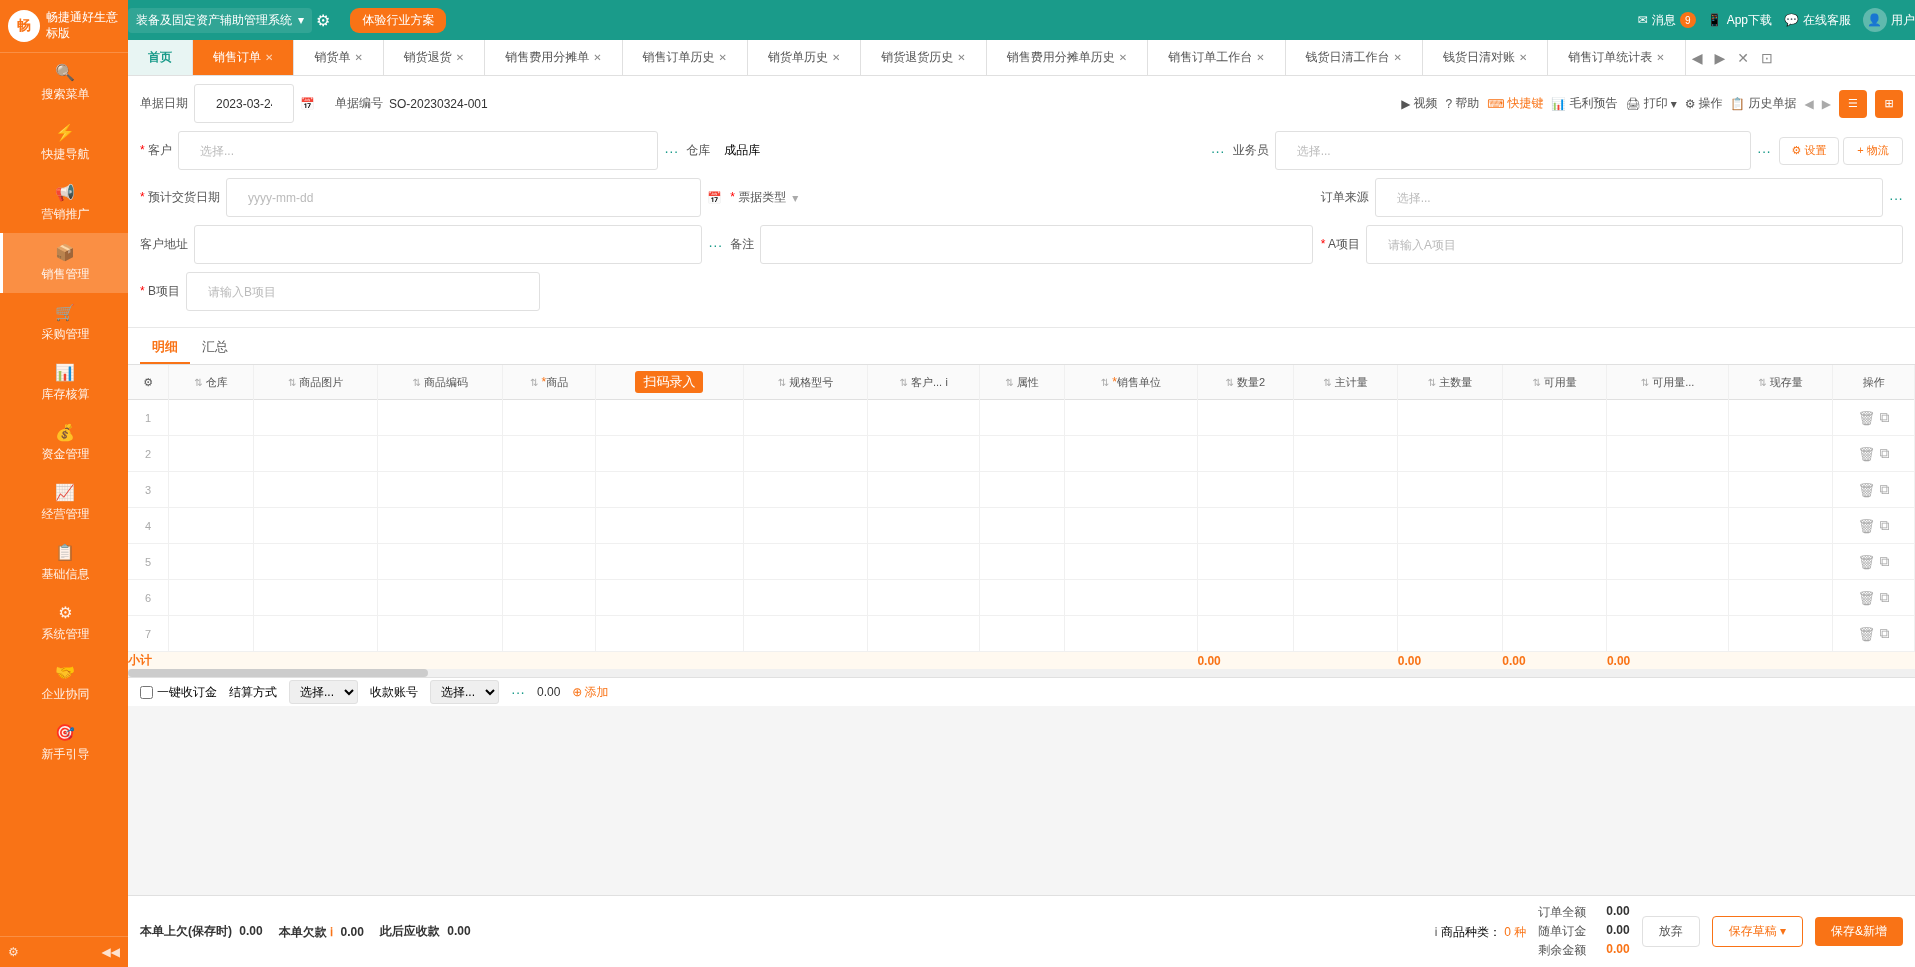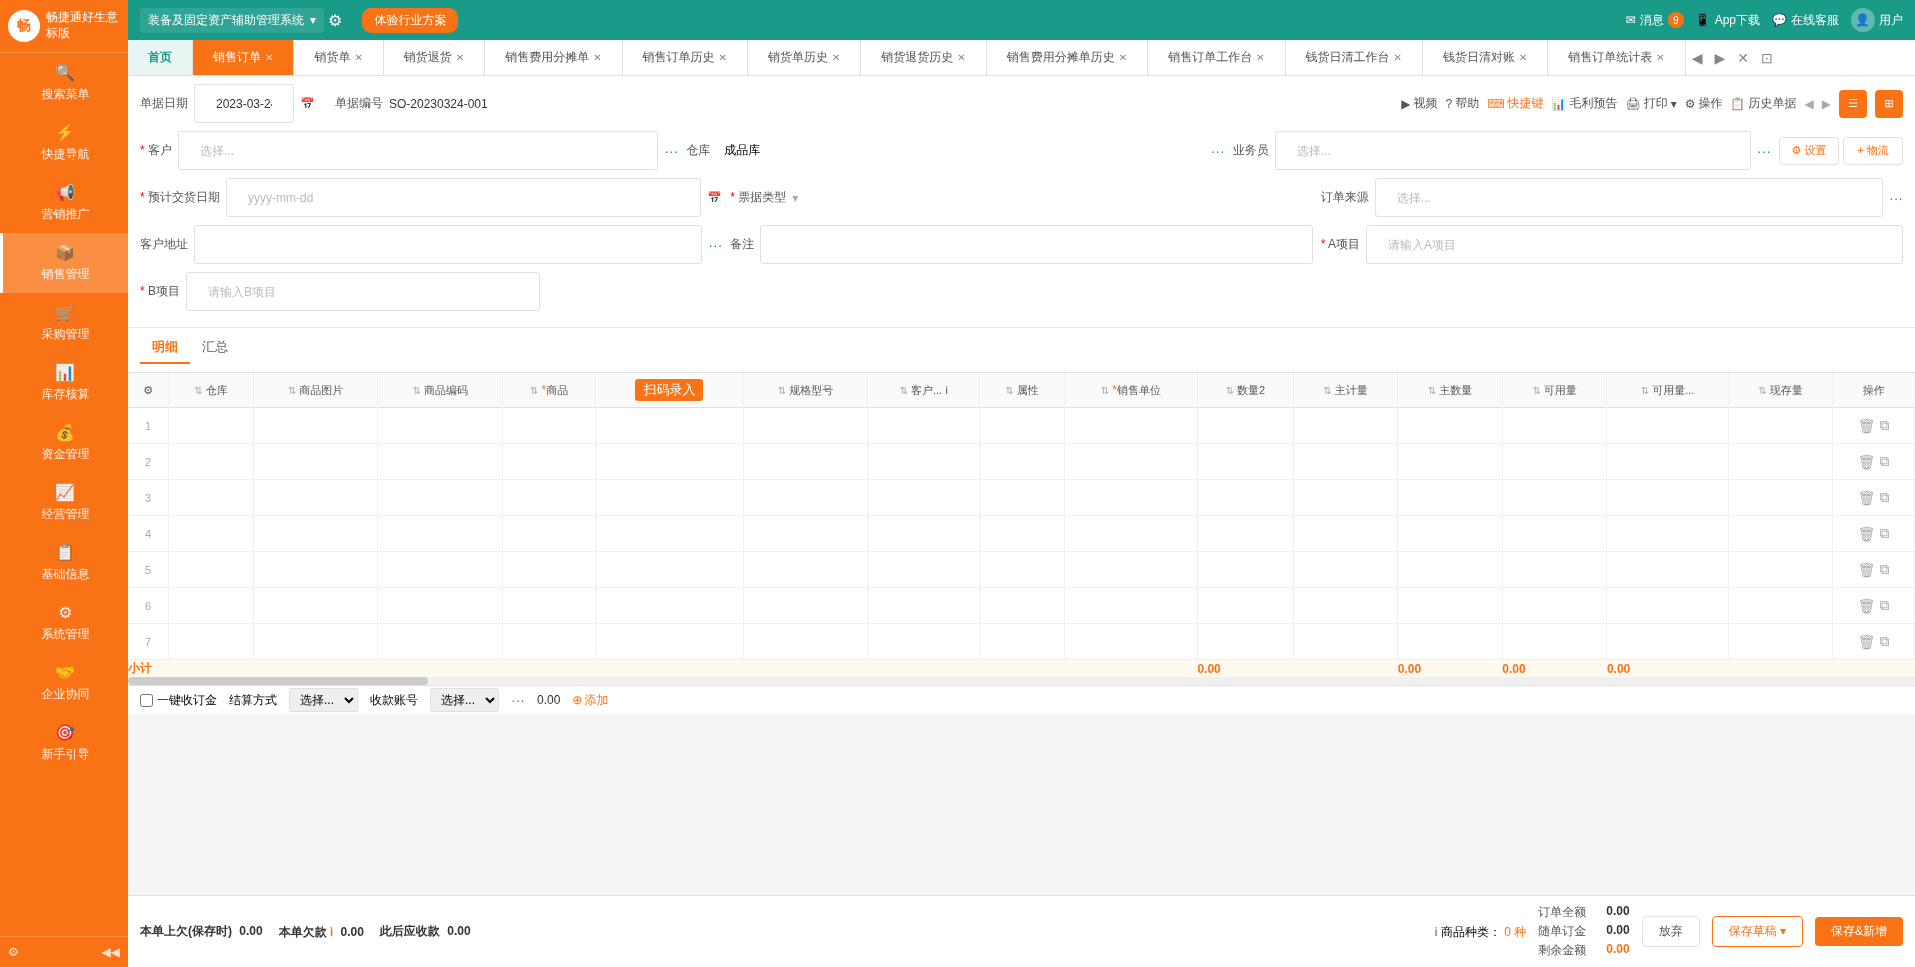"装备及固定资产辅助管理系统" .topbar { padding: 0 12px -> 0 0 }
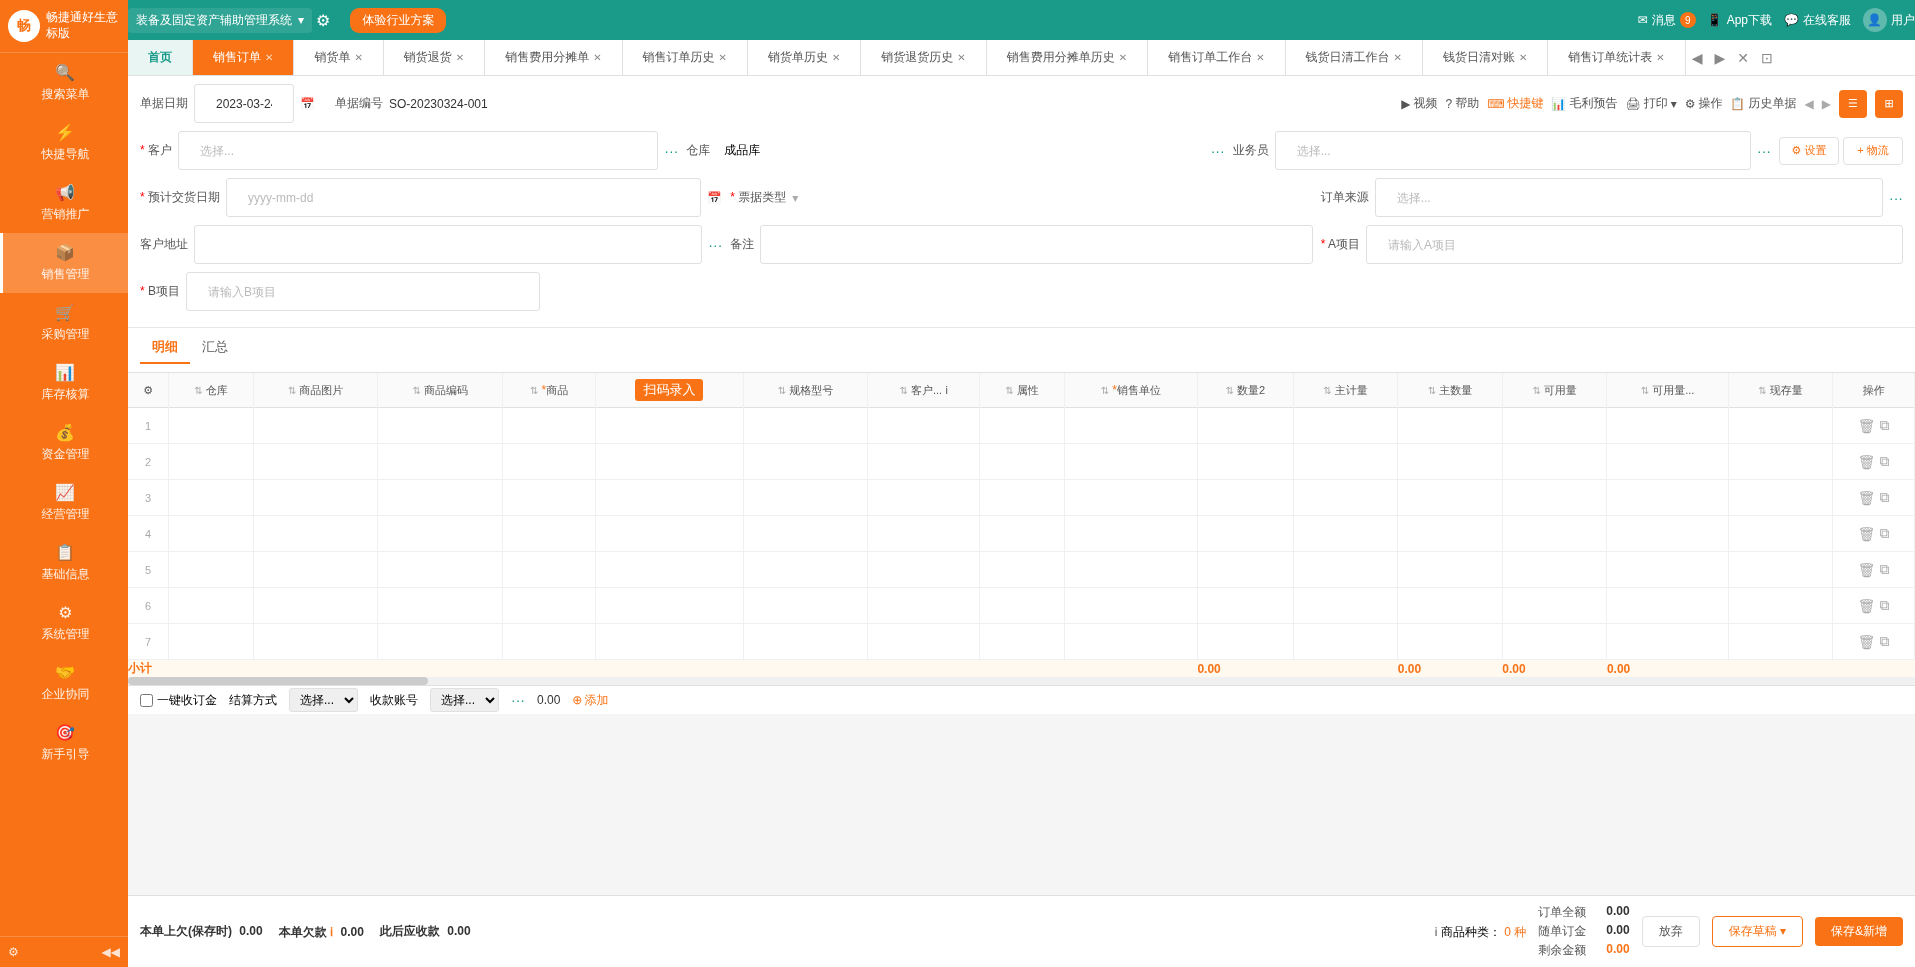"明细" .detail-tabs { padding: 4px 12px 8px -> 4px 12px 0 }
